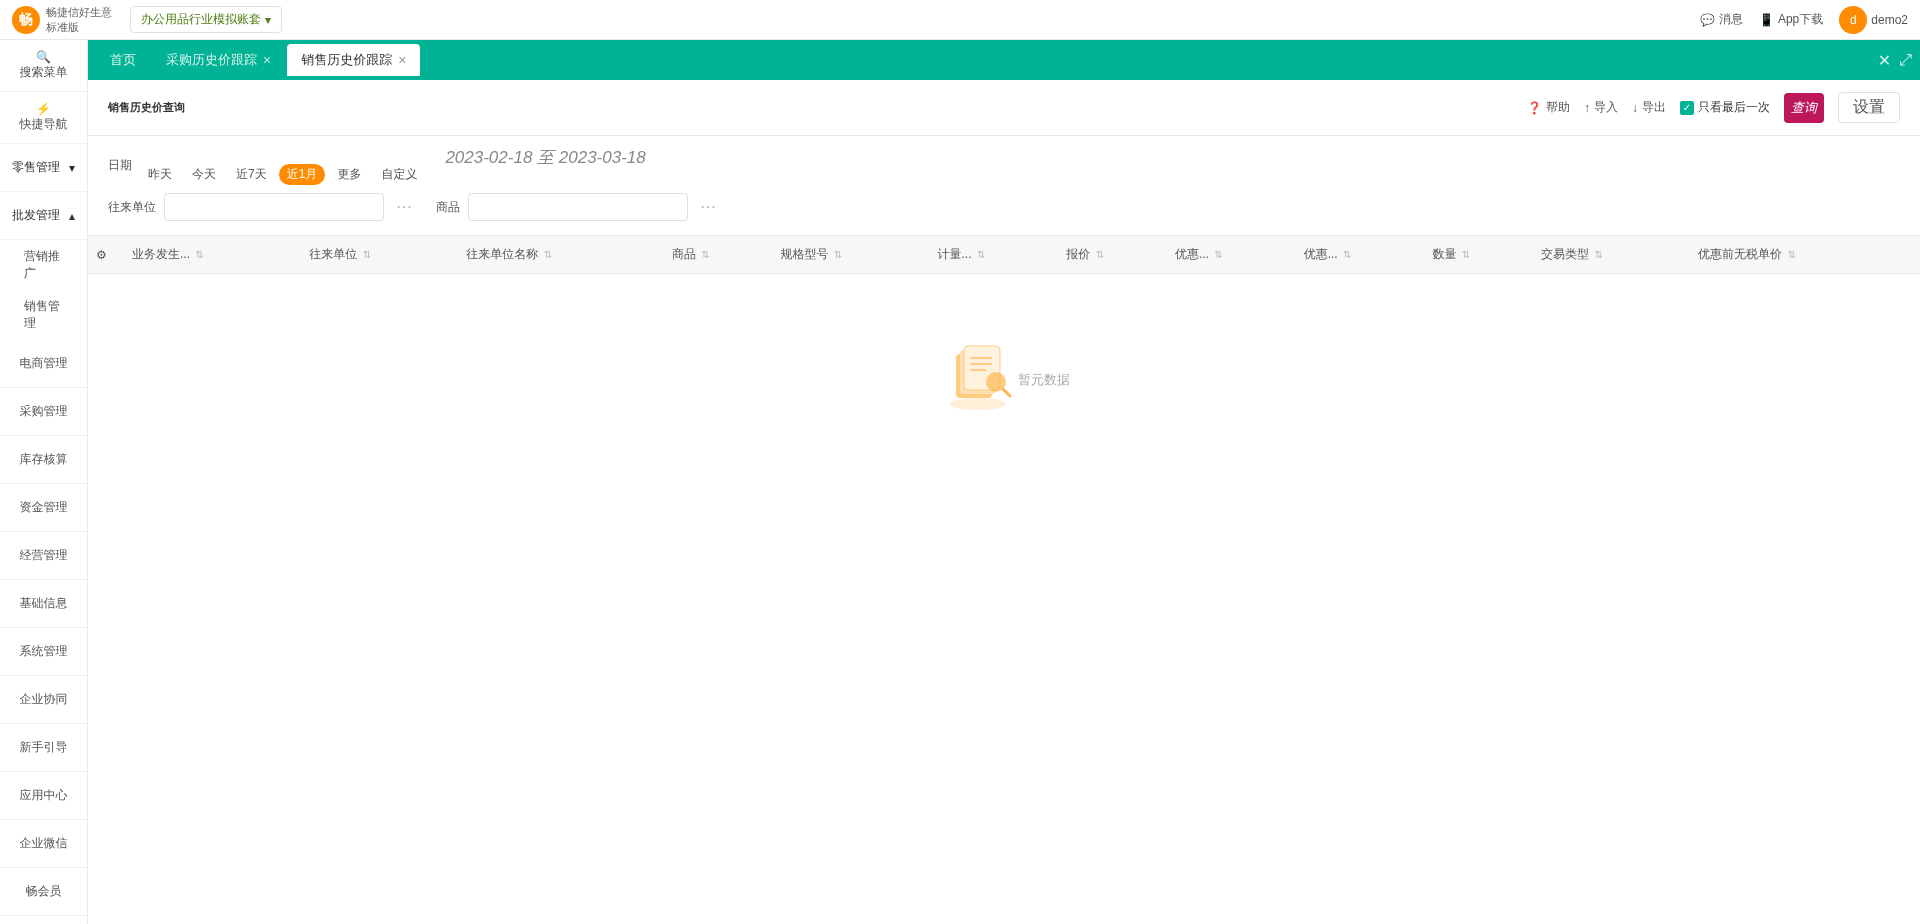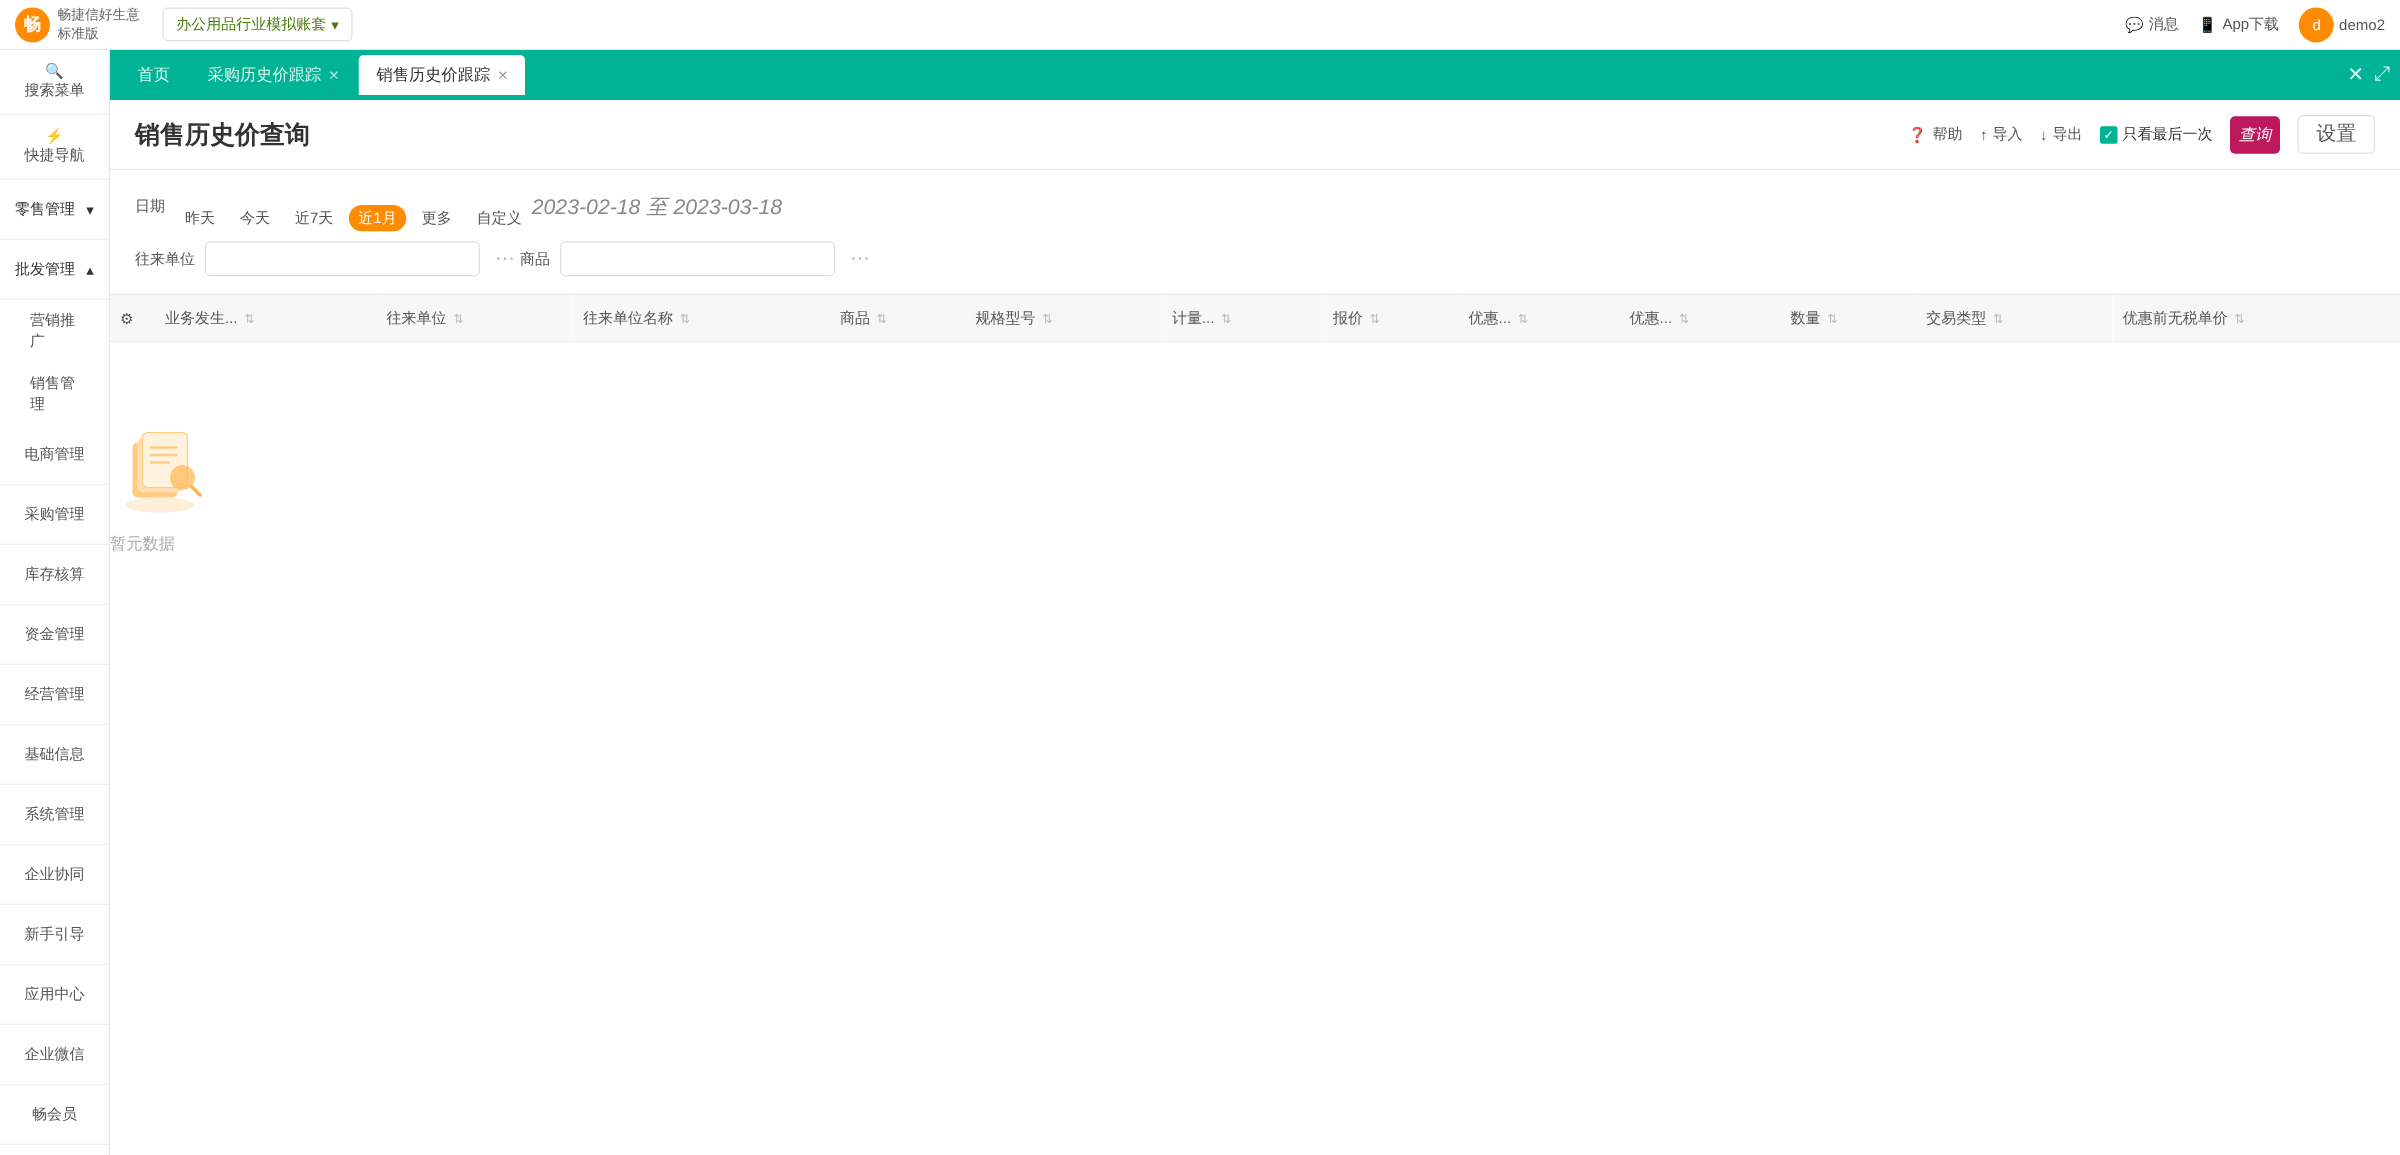"销售历史价查询" .page-title { font-size: 20px -> 11px }
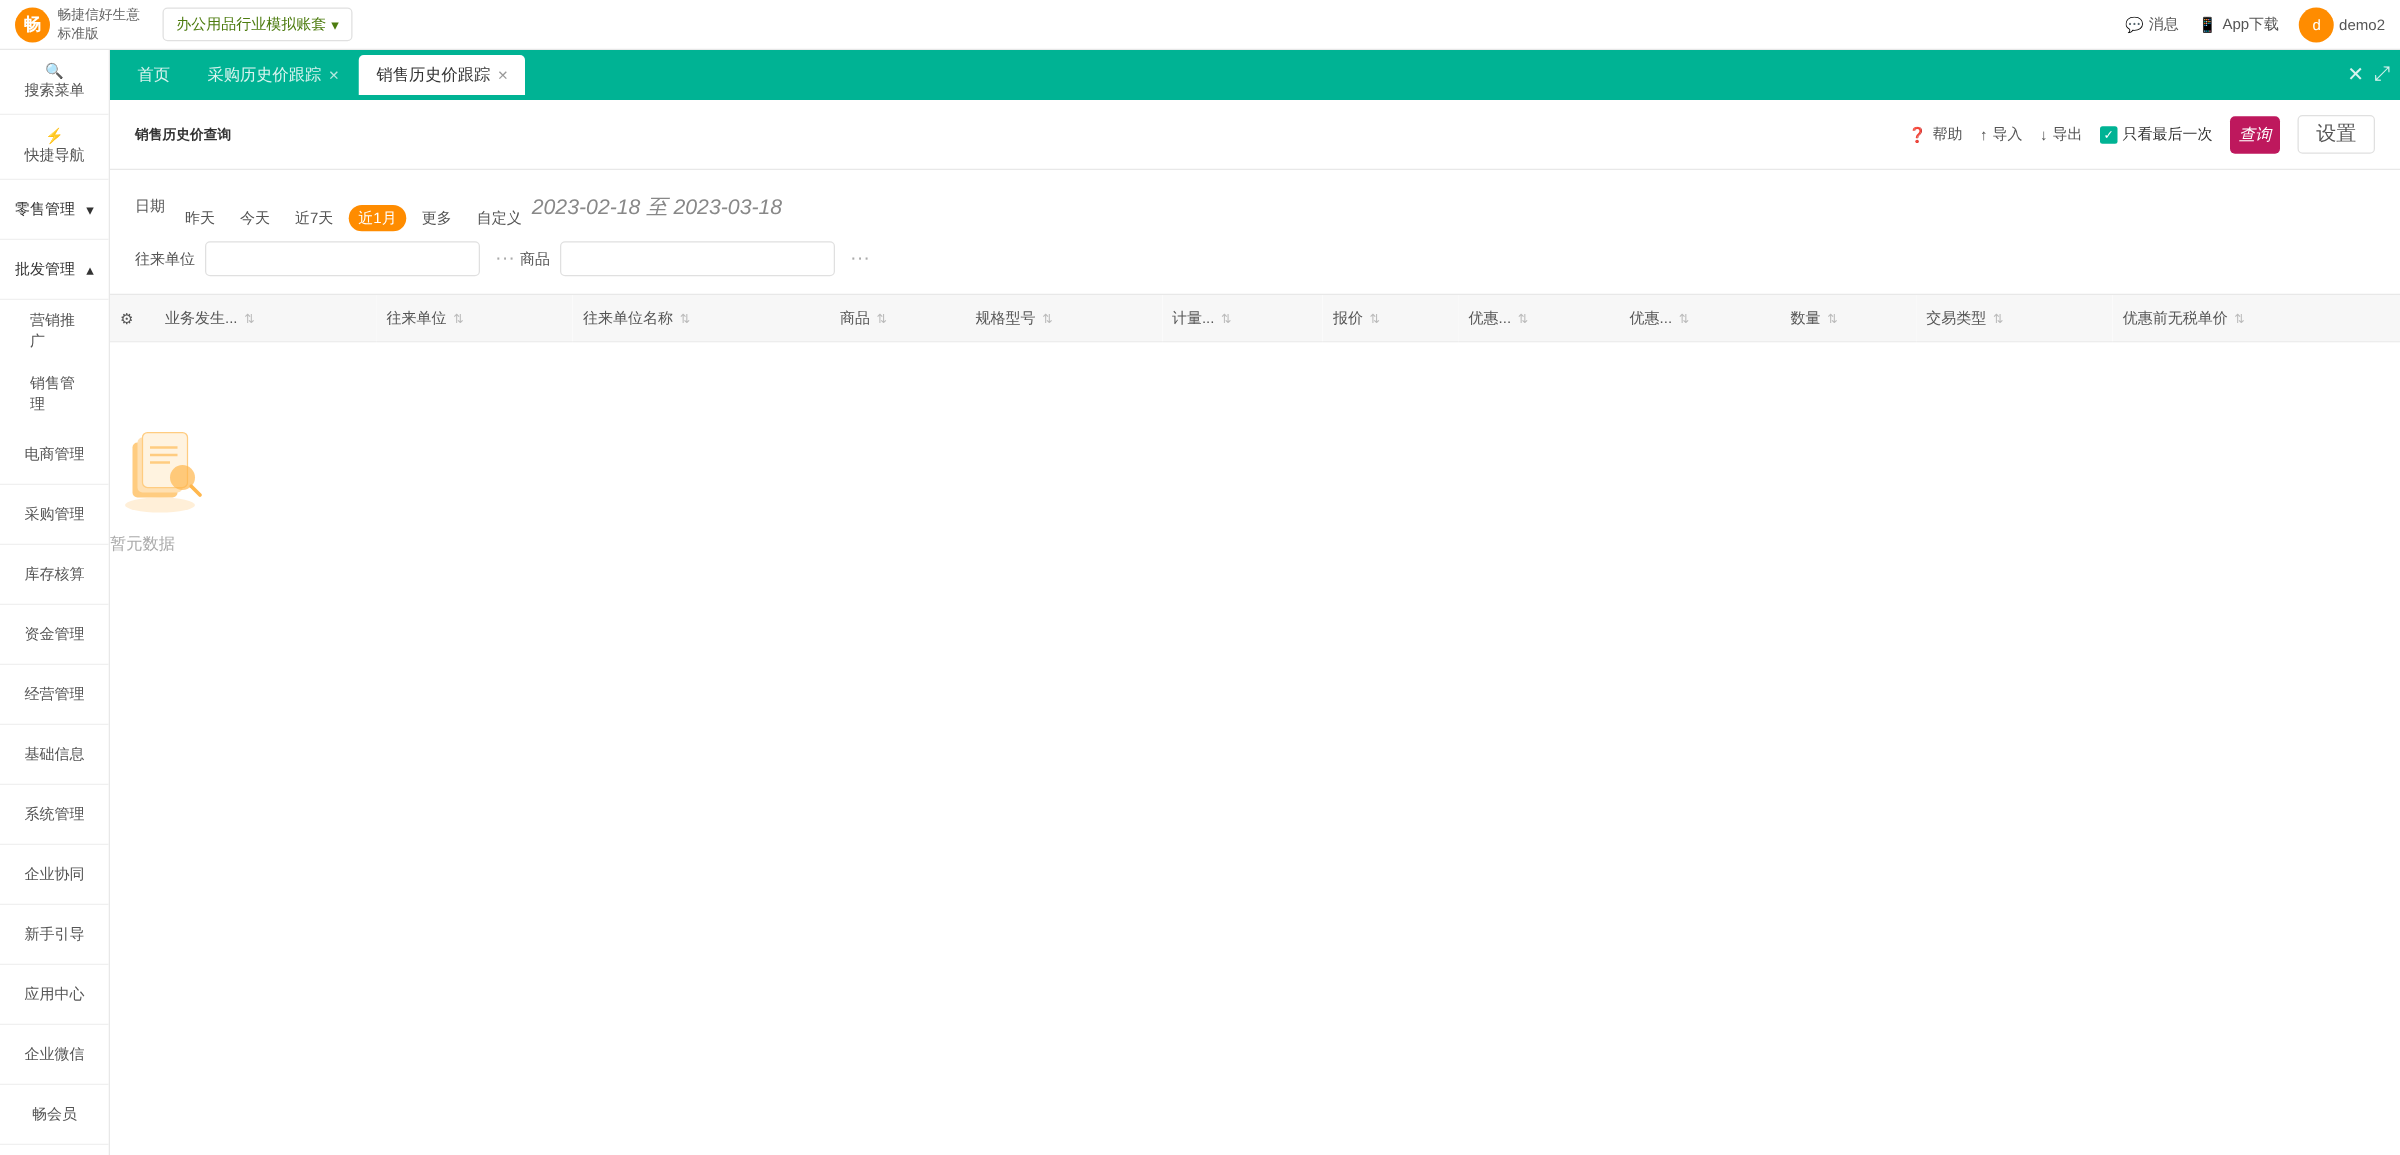"日期" .filter-row { align-items: center -> none; gap: none -> 20px }
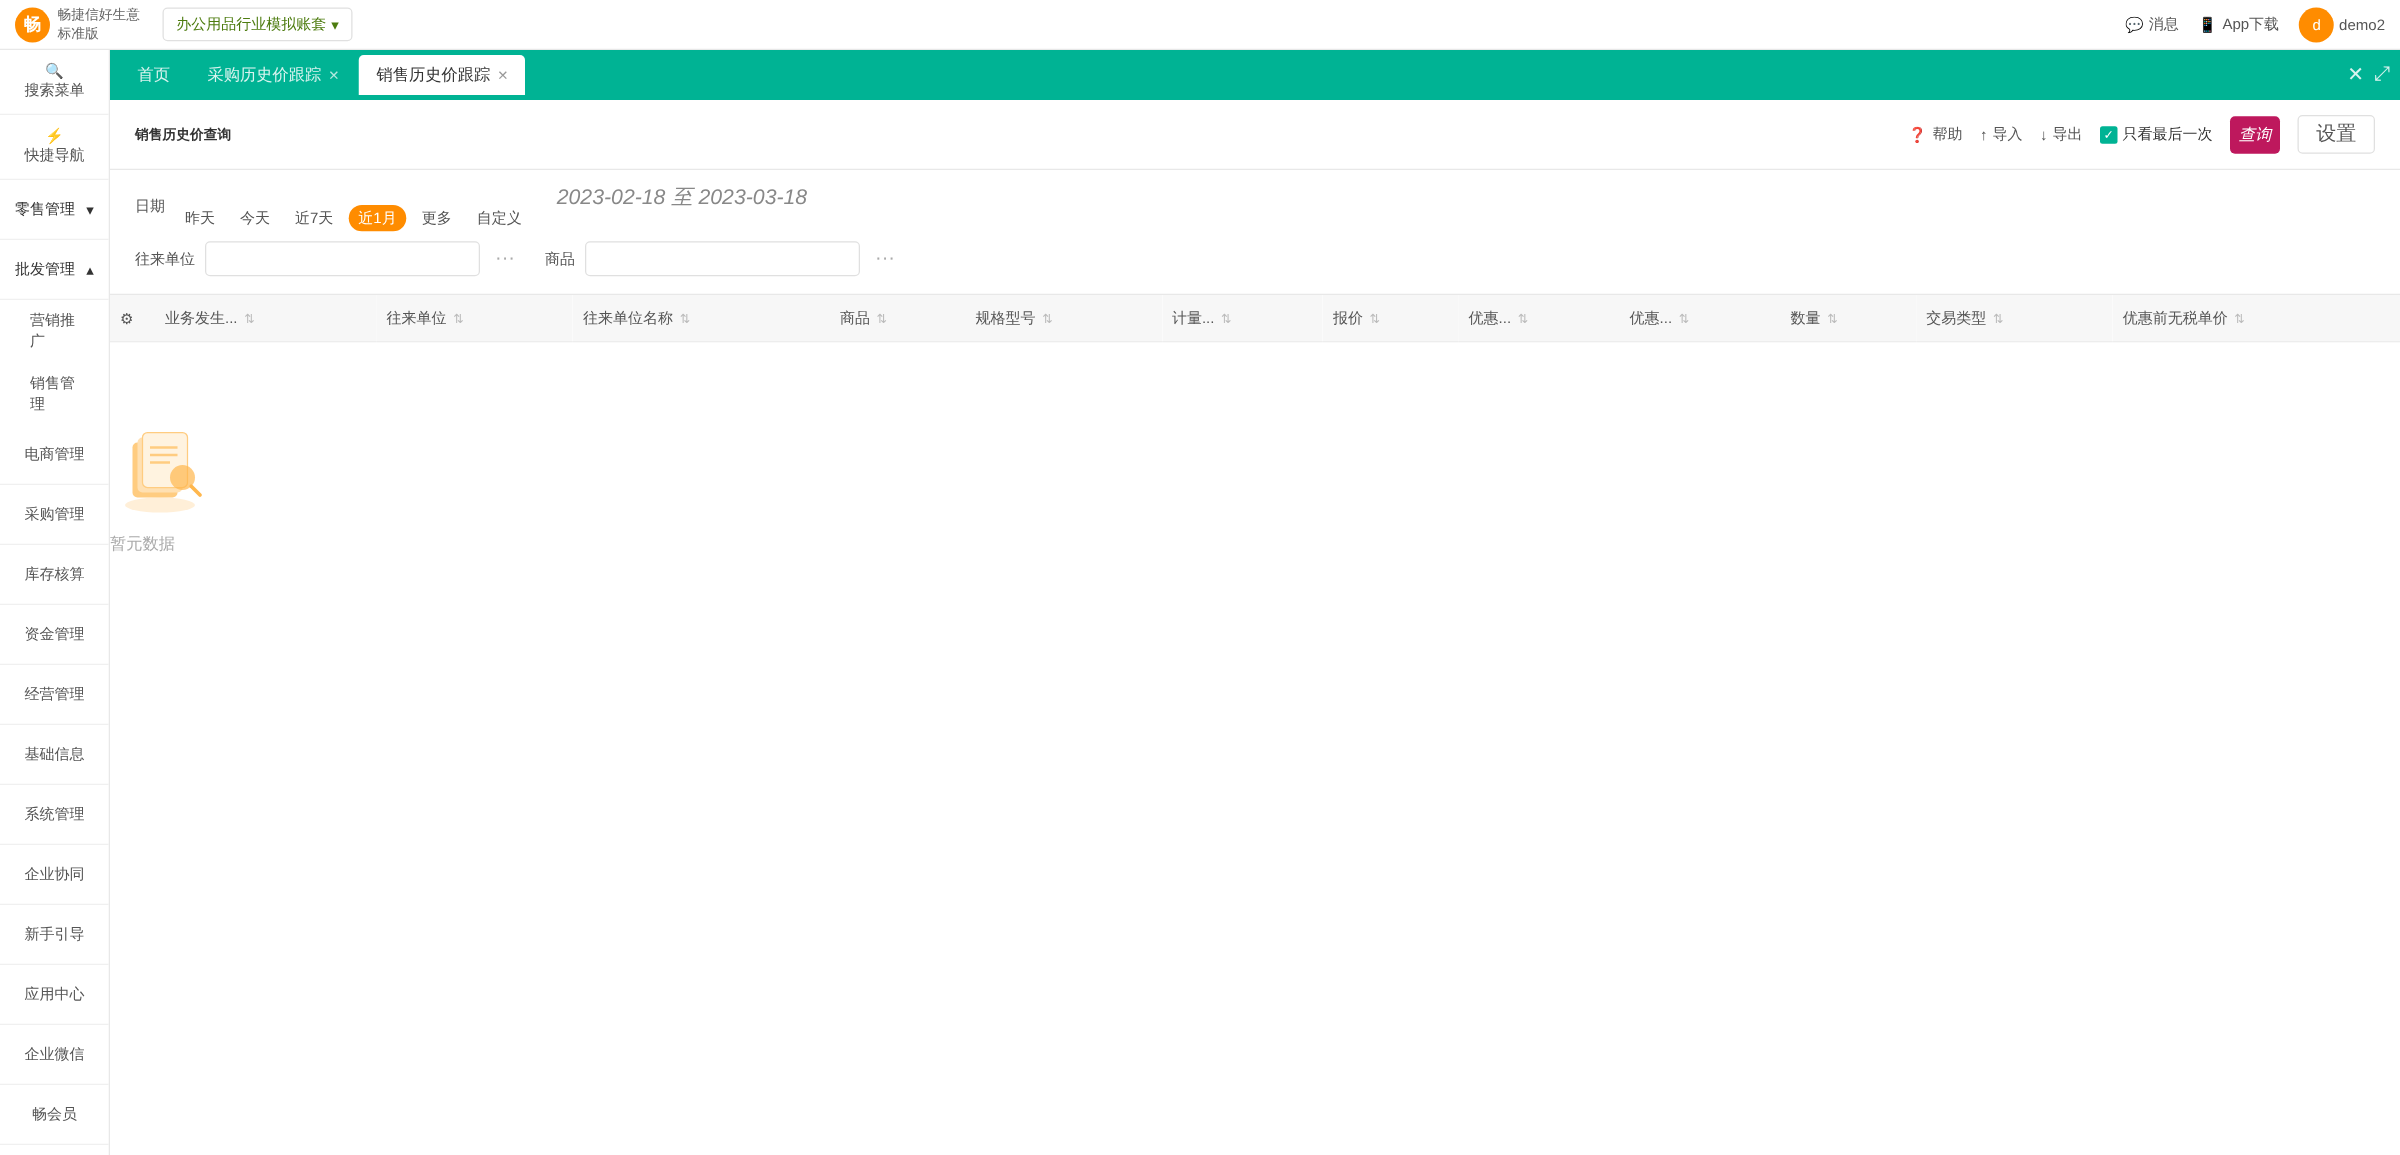"暂元数据" .empty-state { align-items: none -> center; flex-direction: column -> row }
